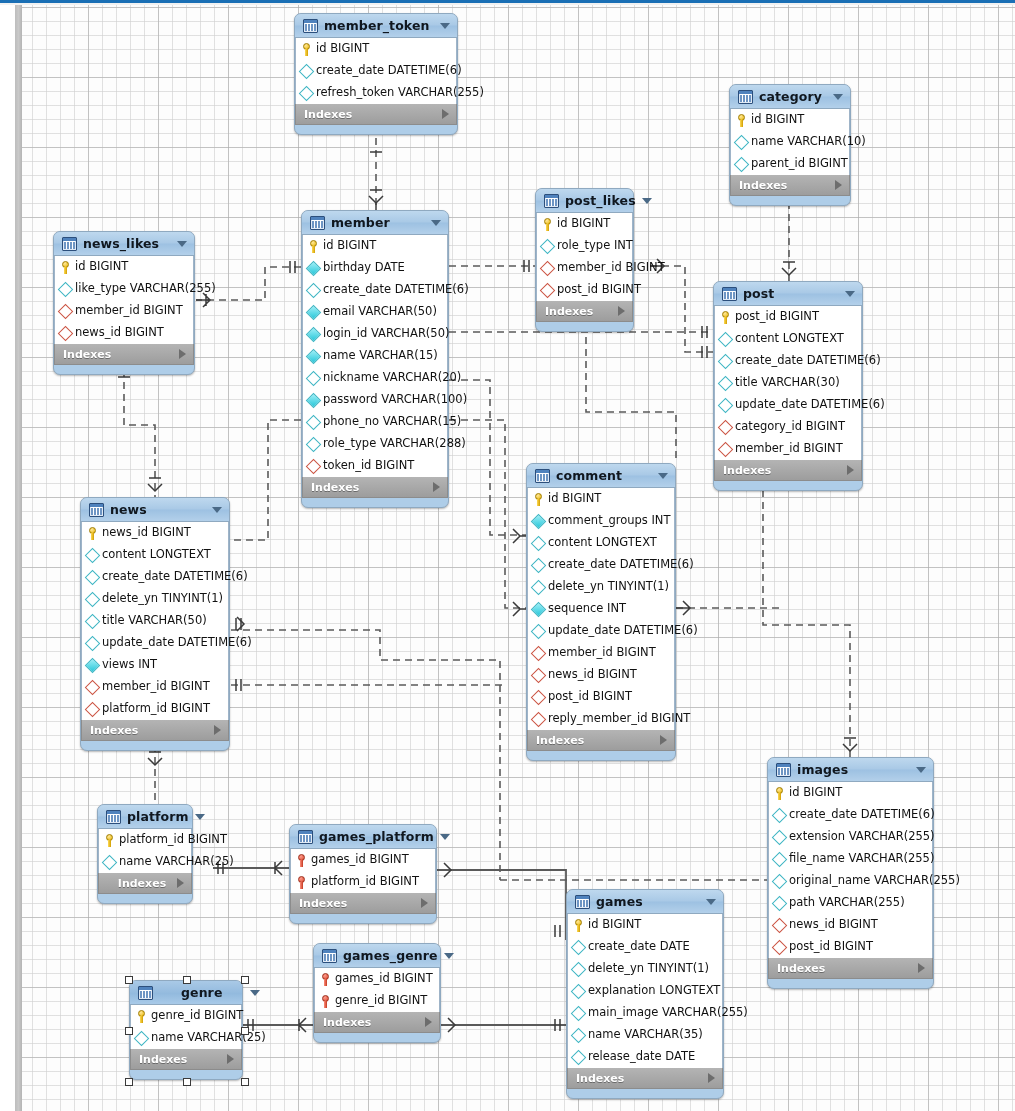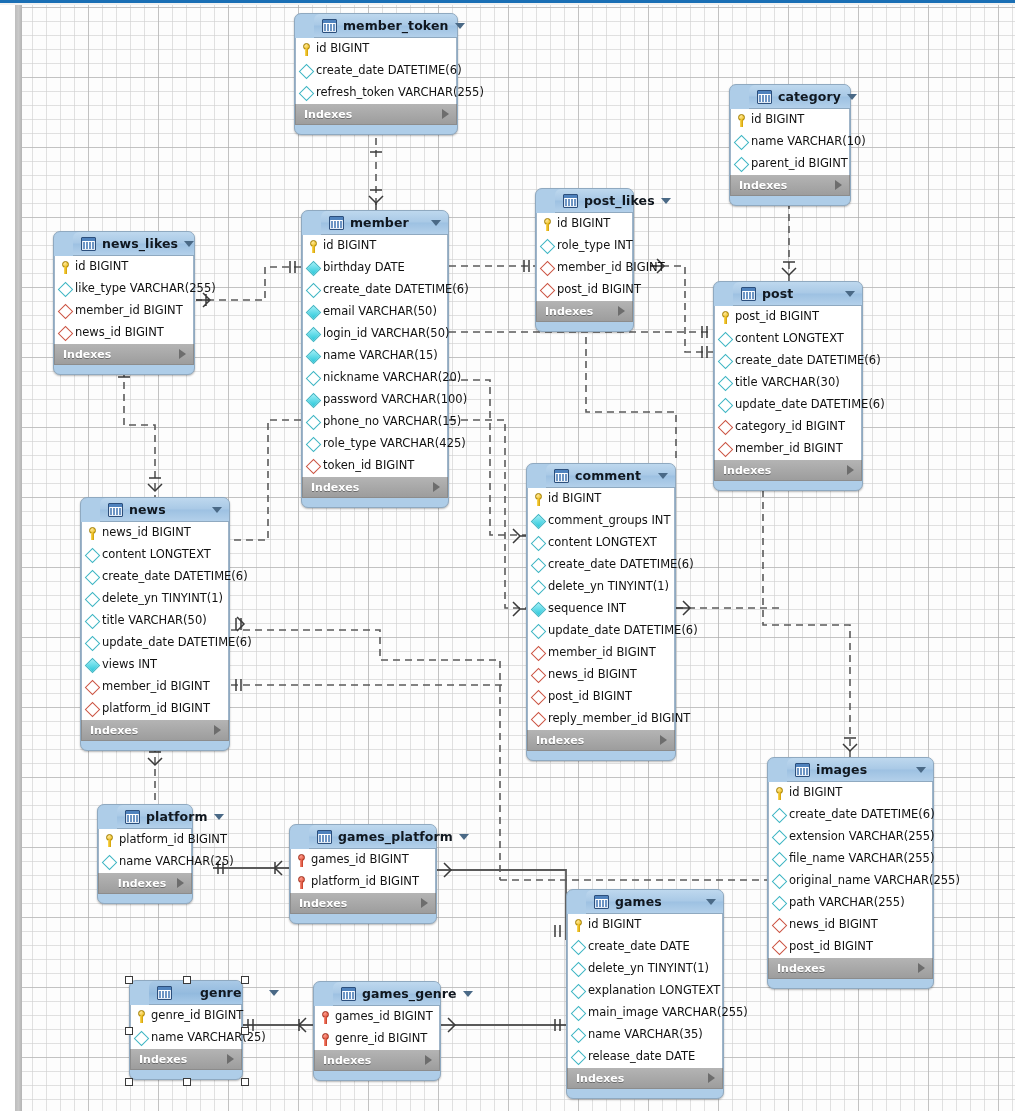"member_token" .tbl .hdr { margin-left: 19px -> none }
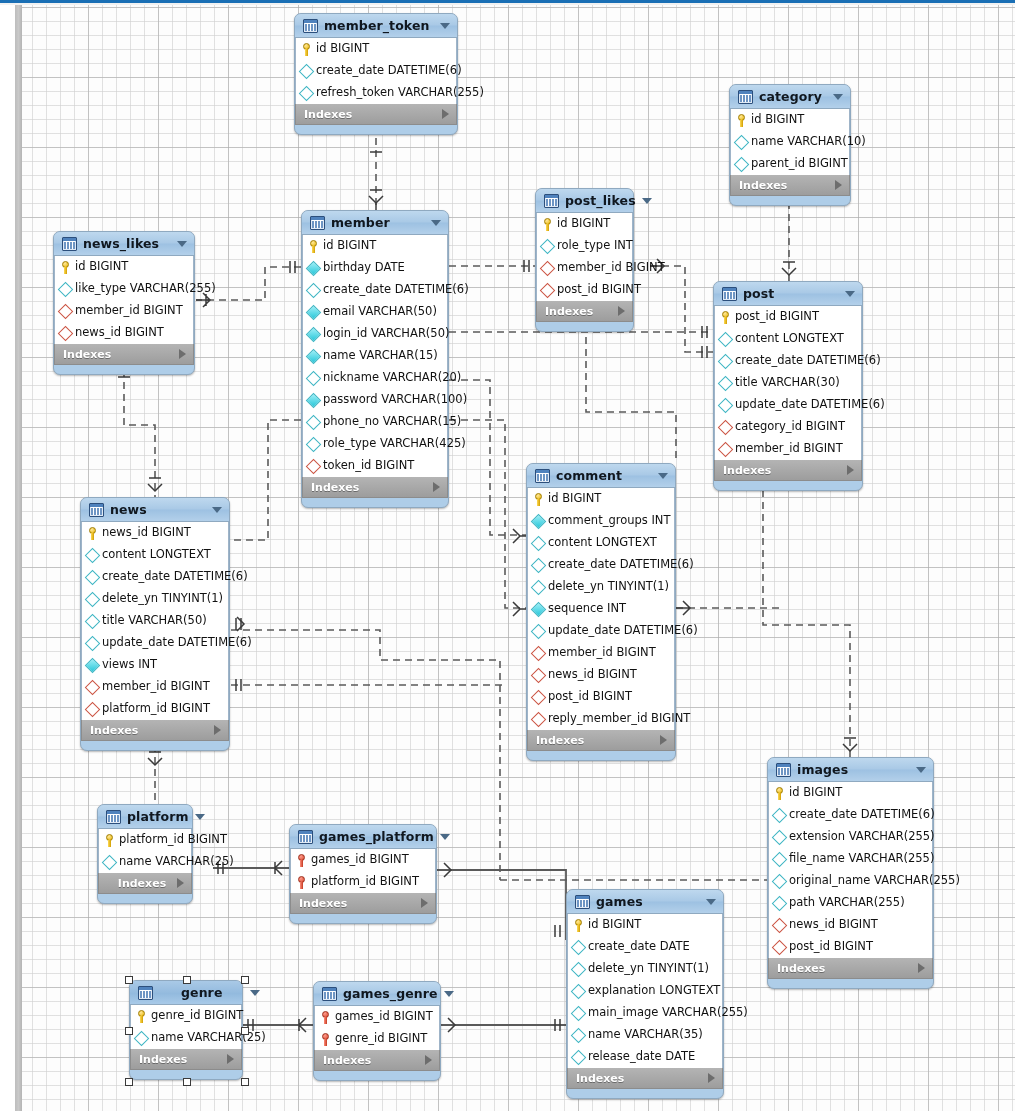"role_type VARCHAR(425)" span.ctxt { text: 425 -> 288 }
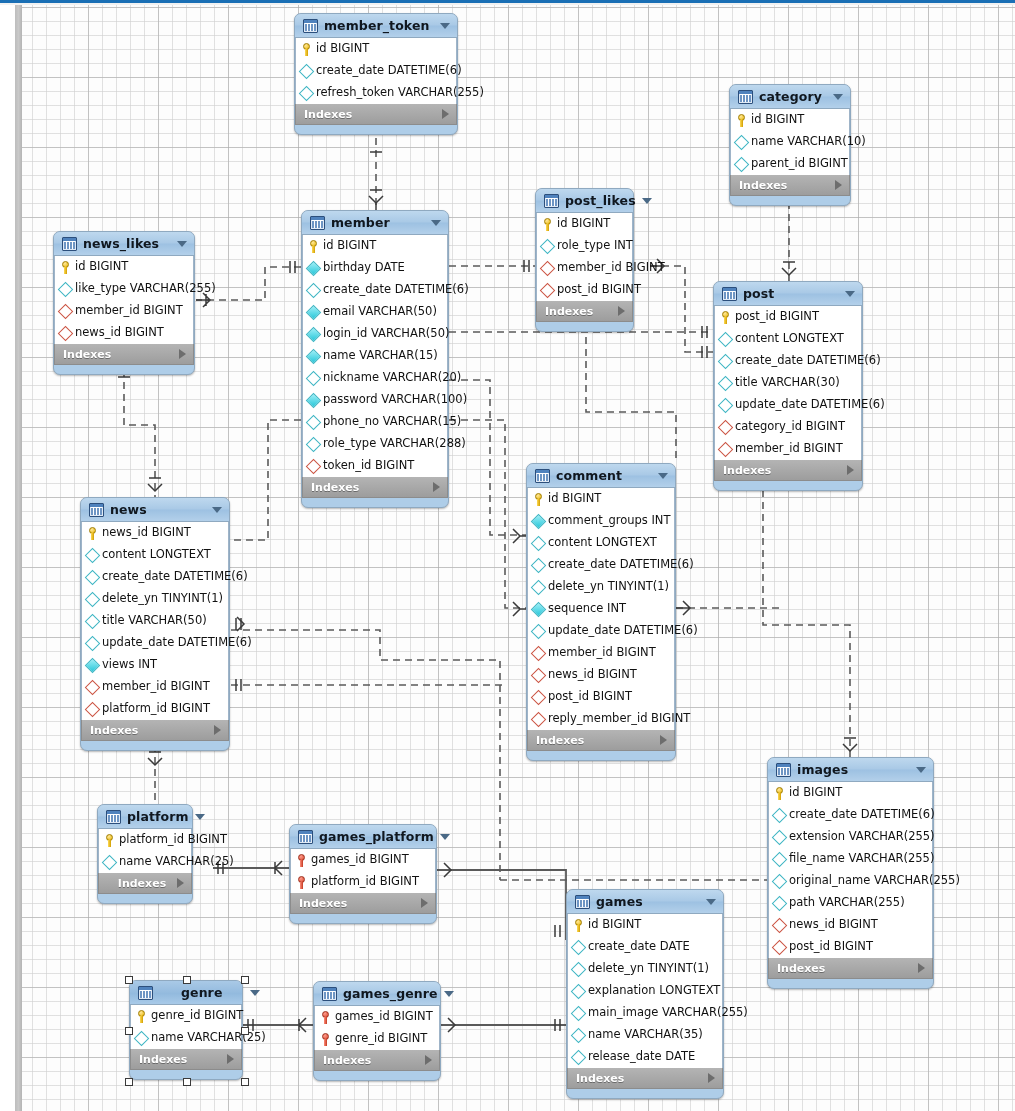"games_genre" div.tbl { top: 981px -> 943px }
